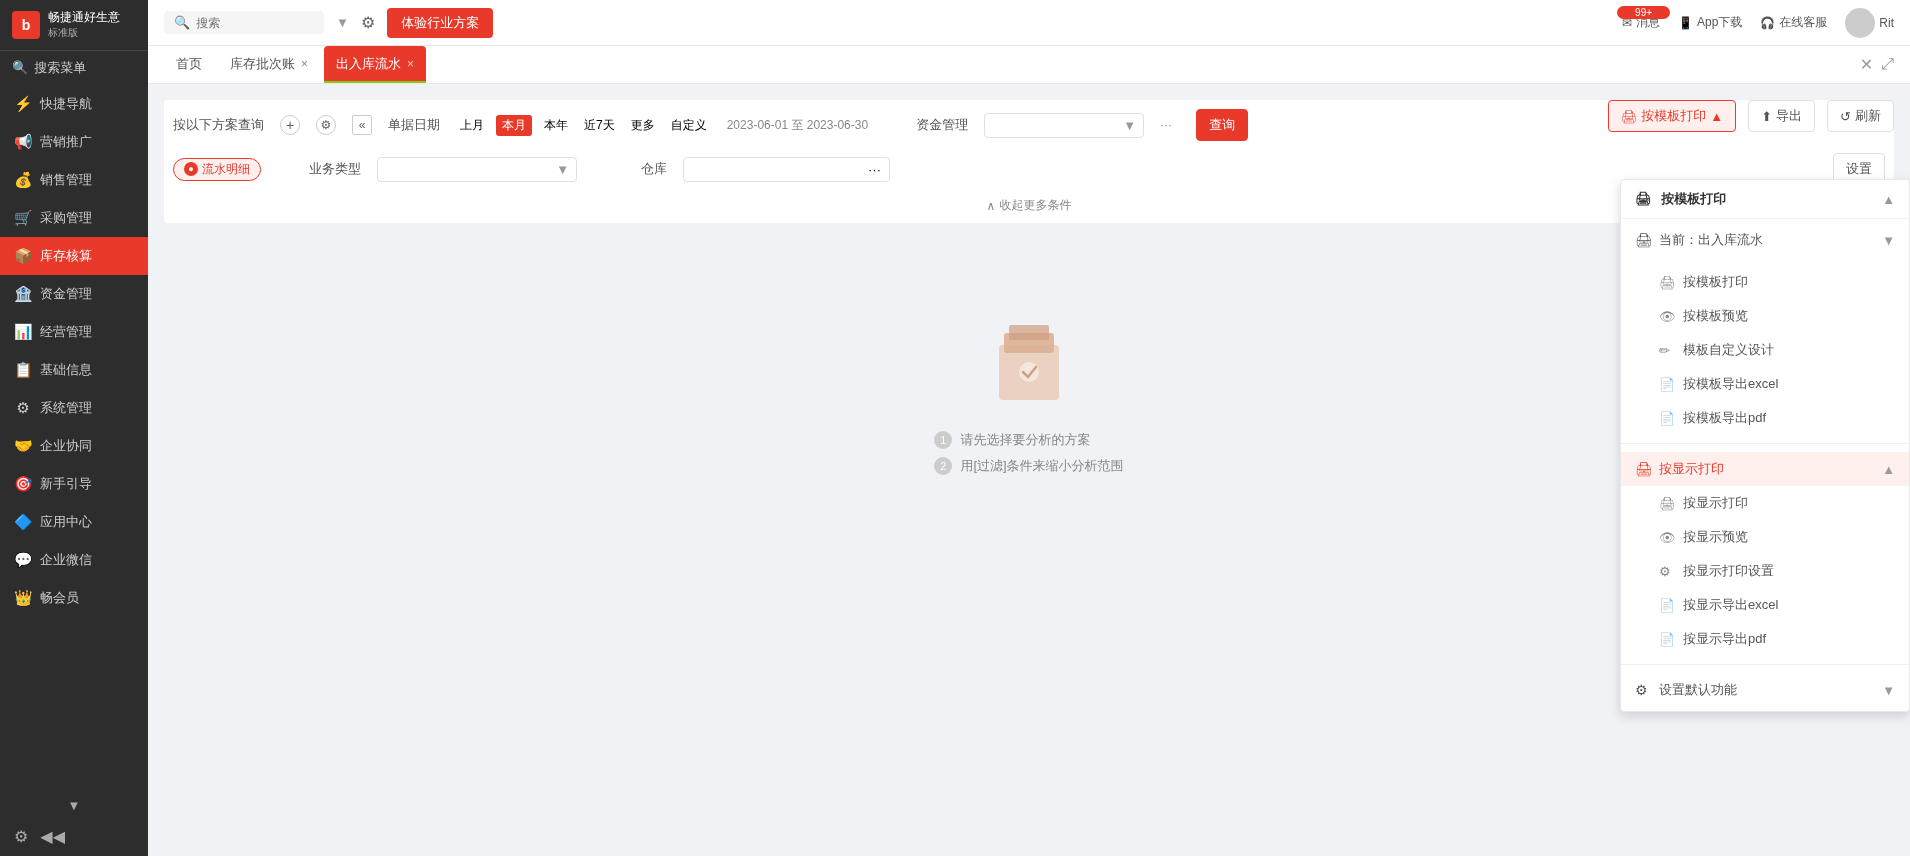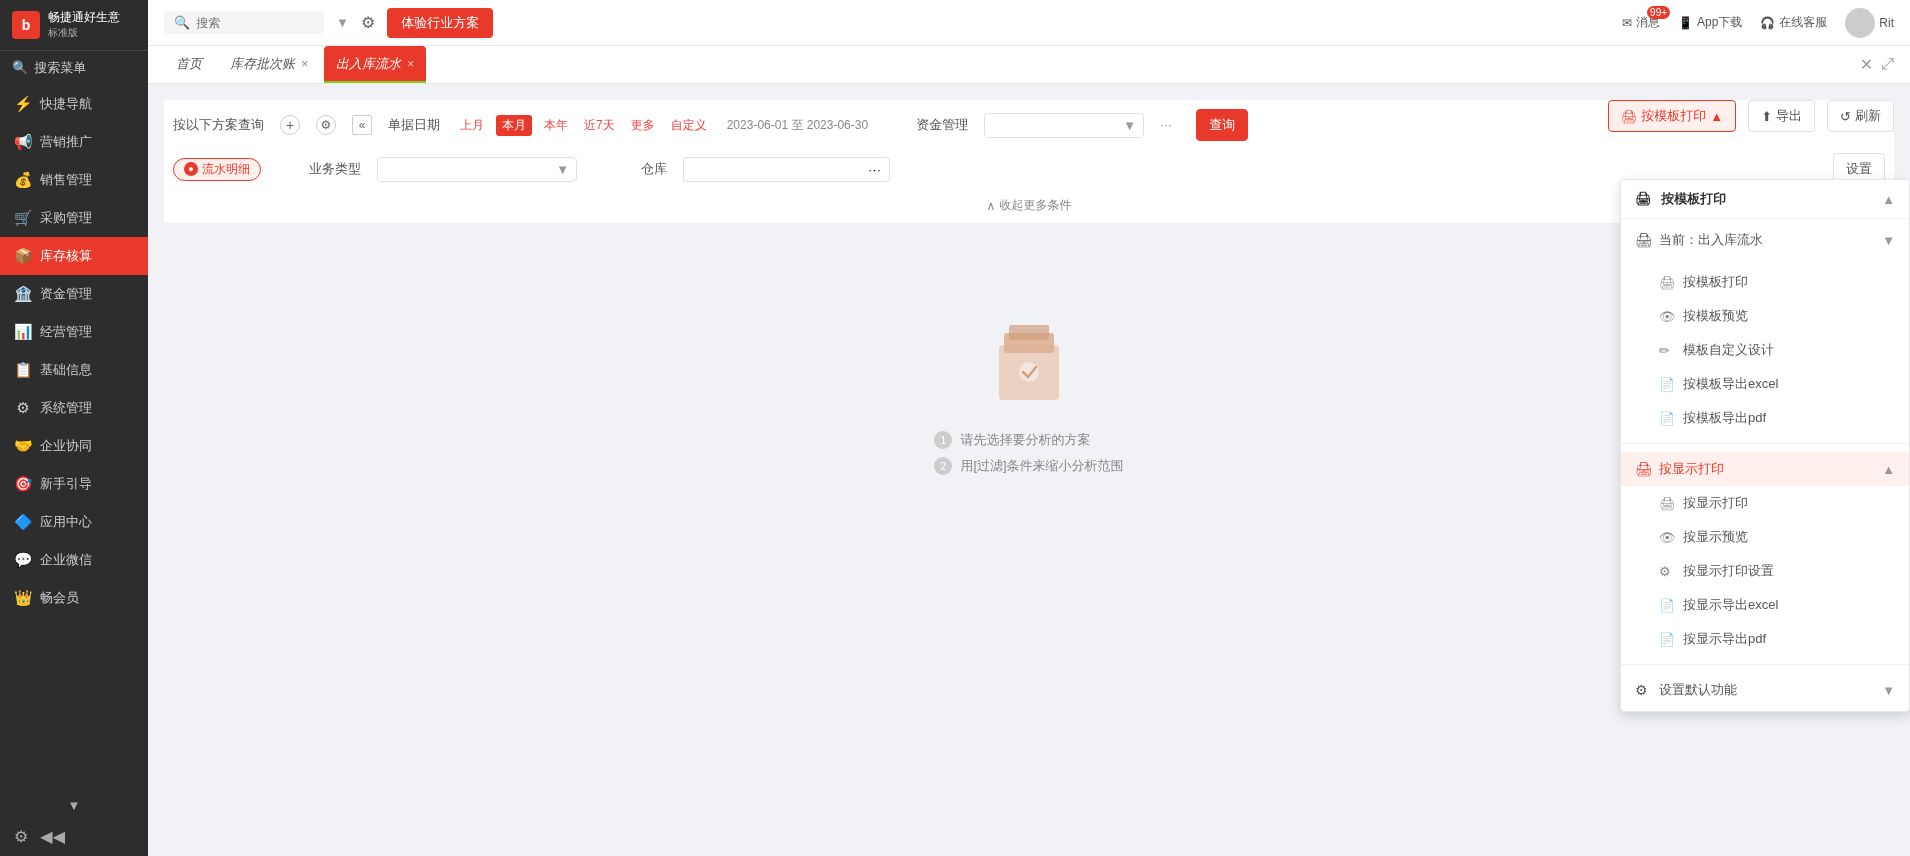"99+" .badge { padding: 1px 3px -> 1px 18px }
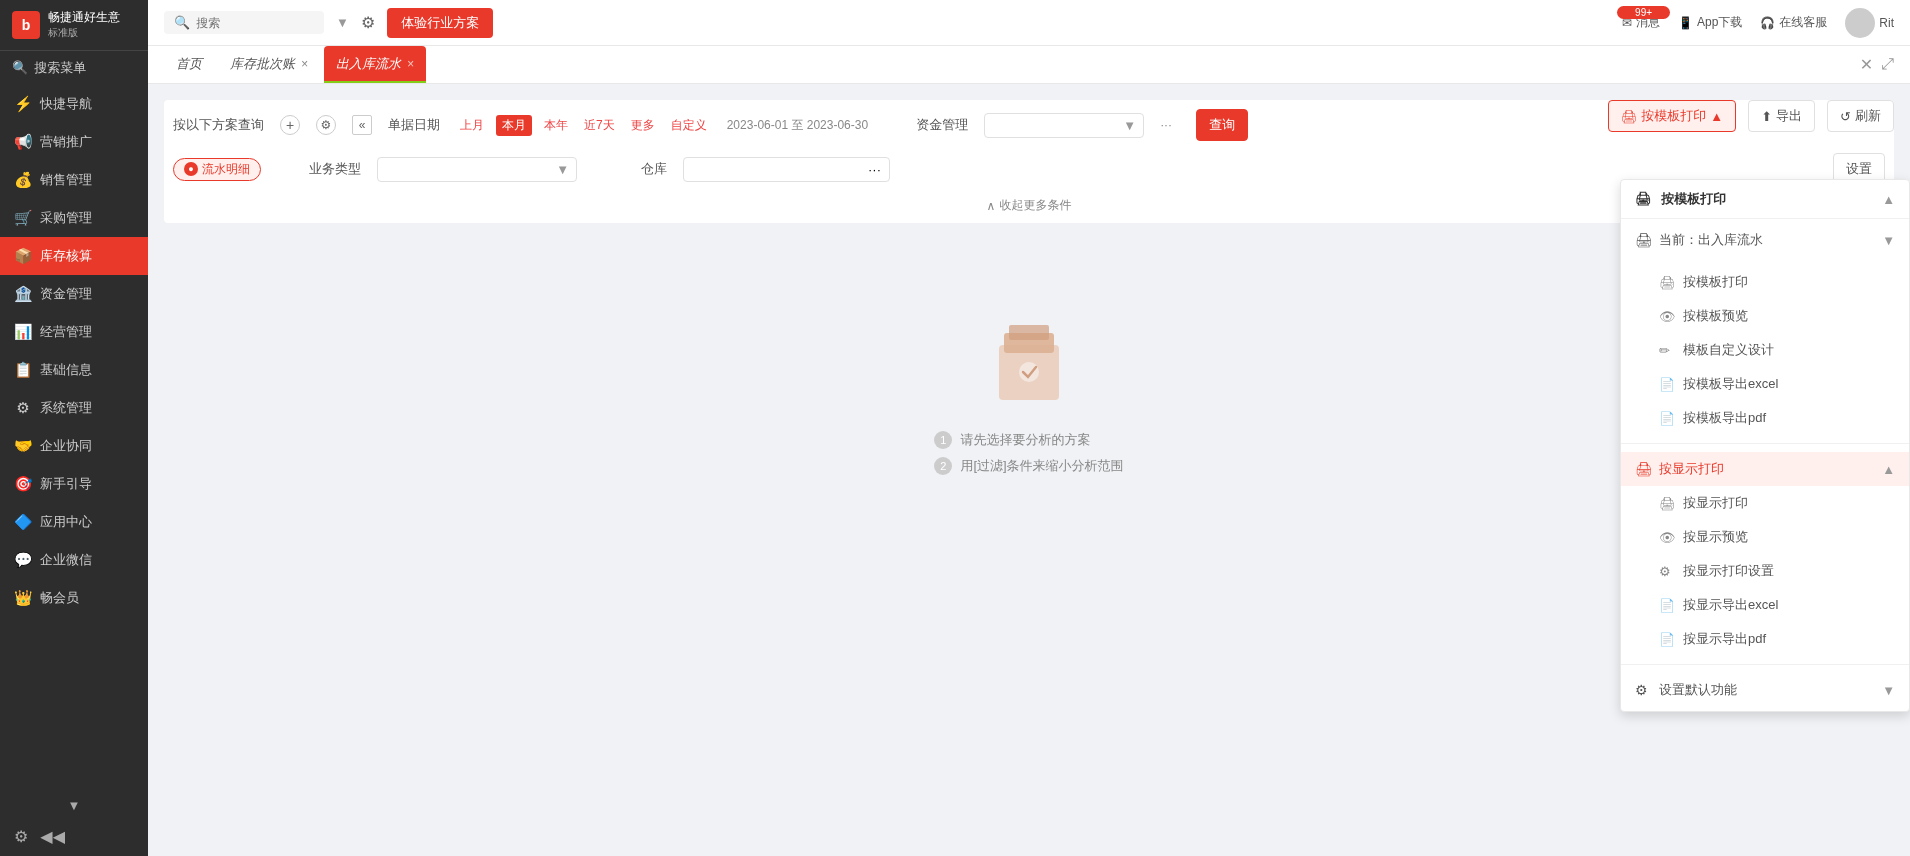"首页" .tab { font-style: italic -> none }
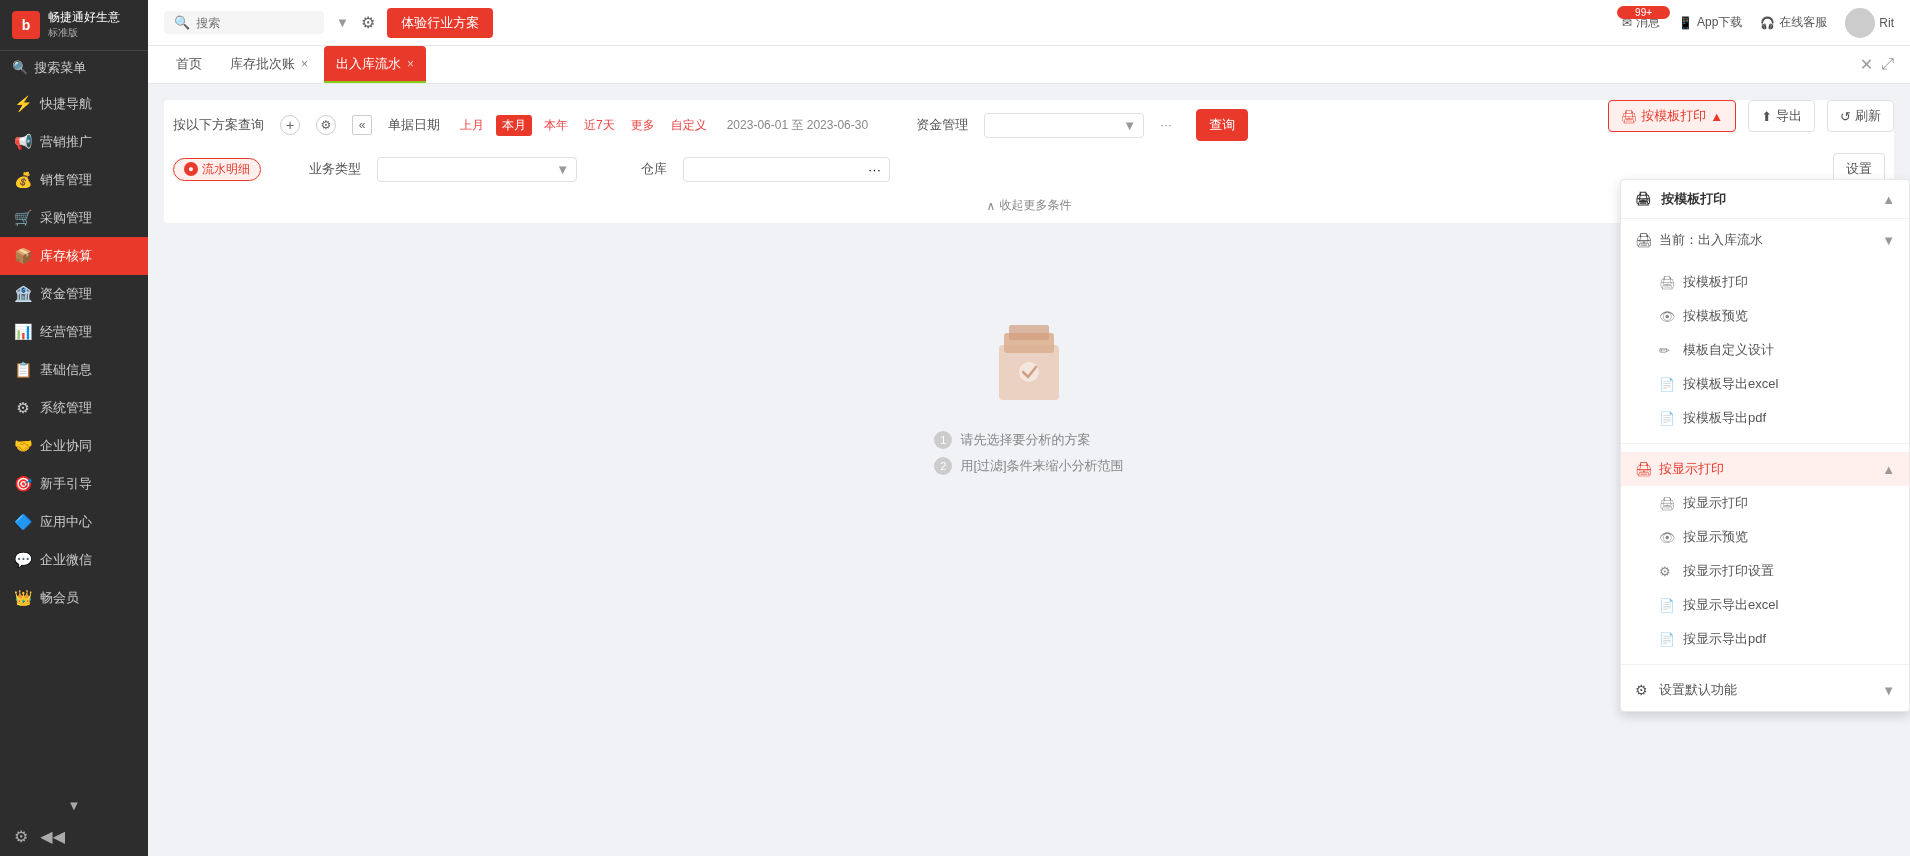"上月" .date-tab { color: #ef4444 -> #000000 }
